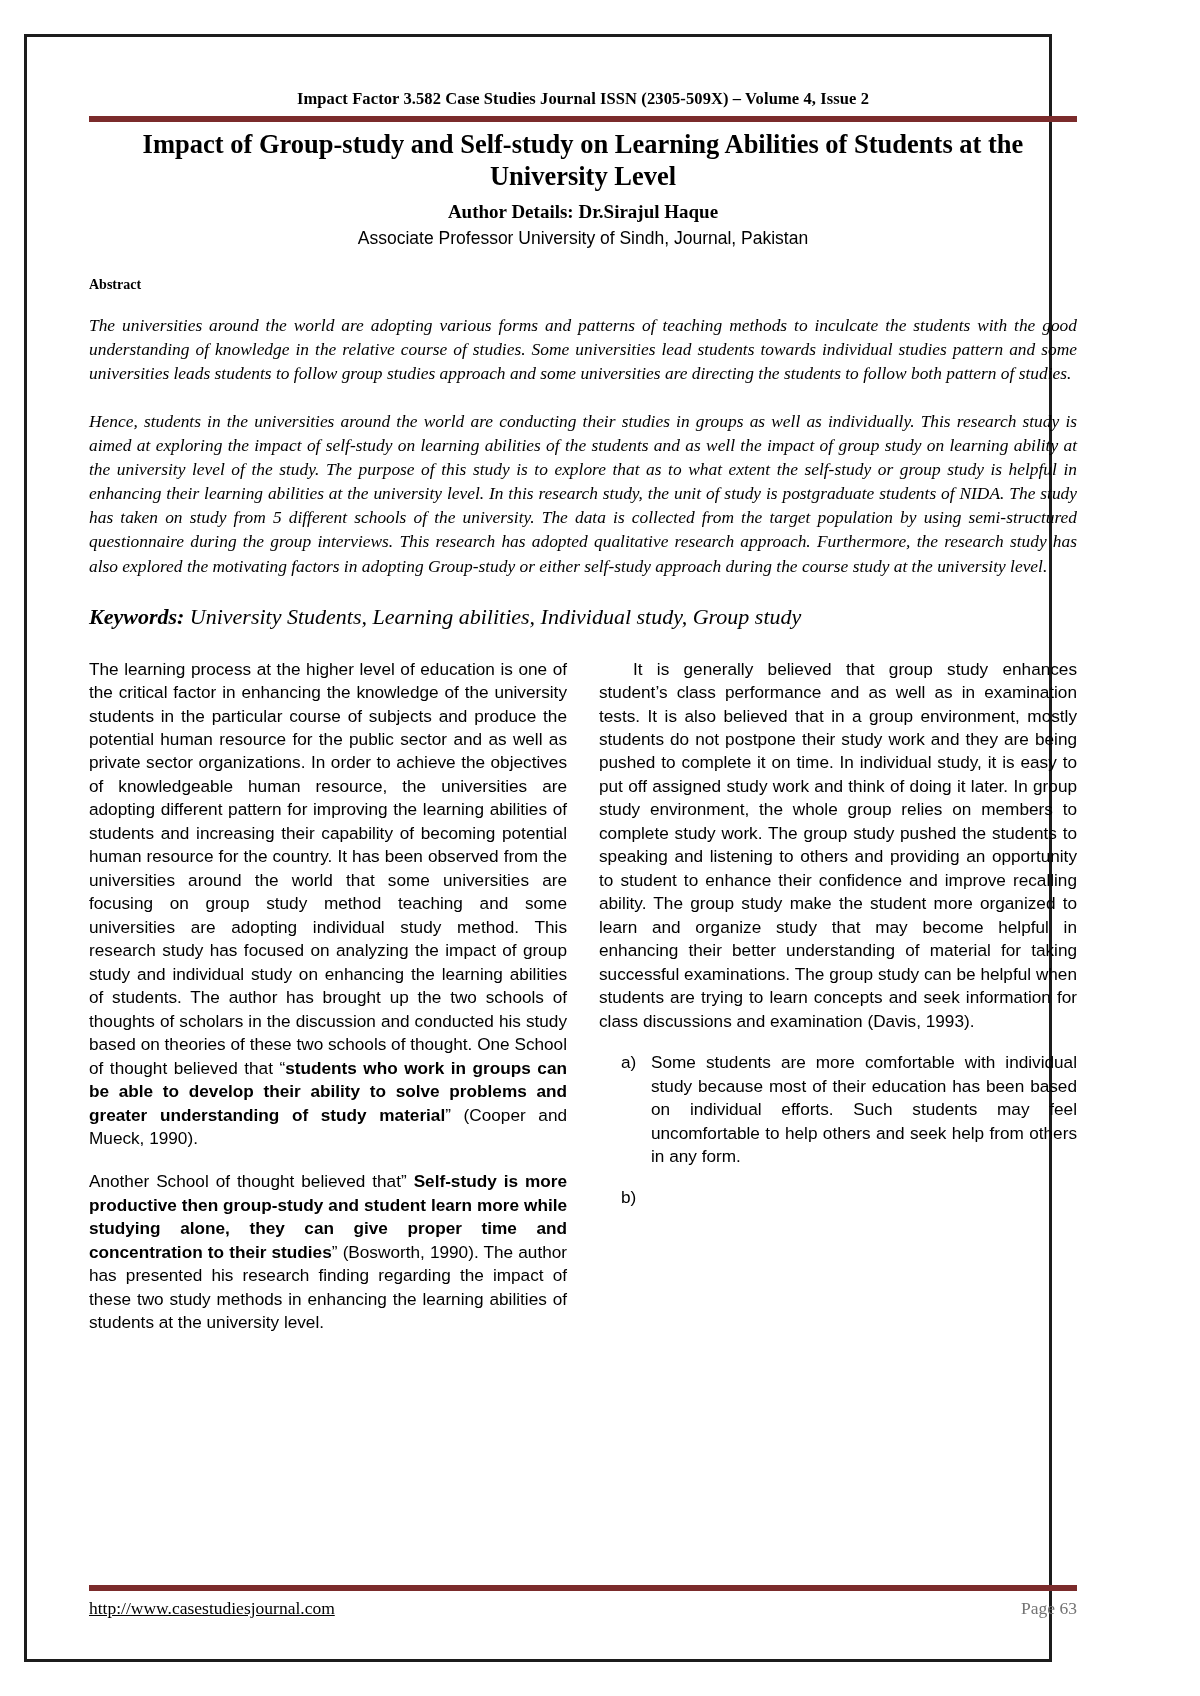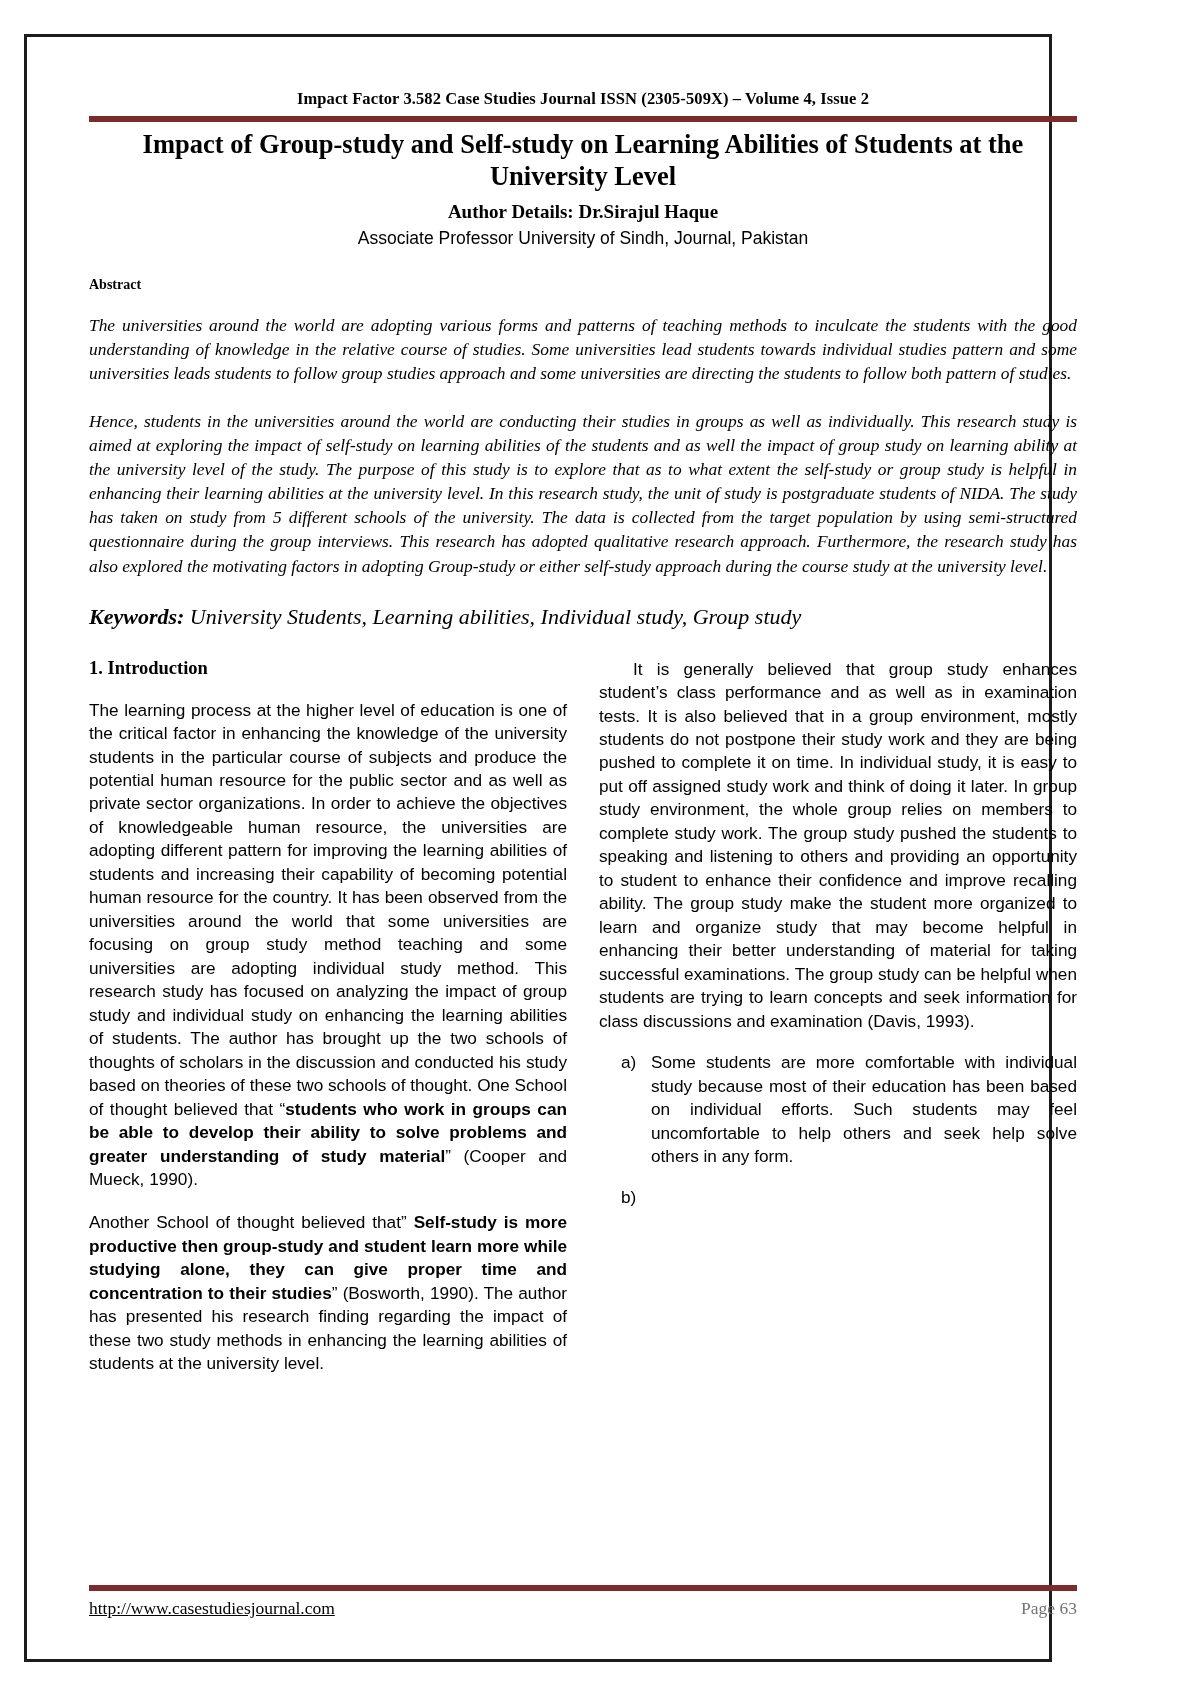"1. Introduction" div.sec-heading { html: <div>1. Introduction</div> -> none }
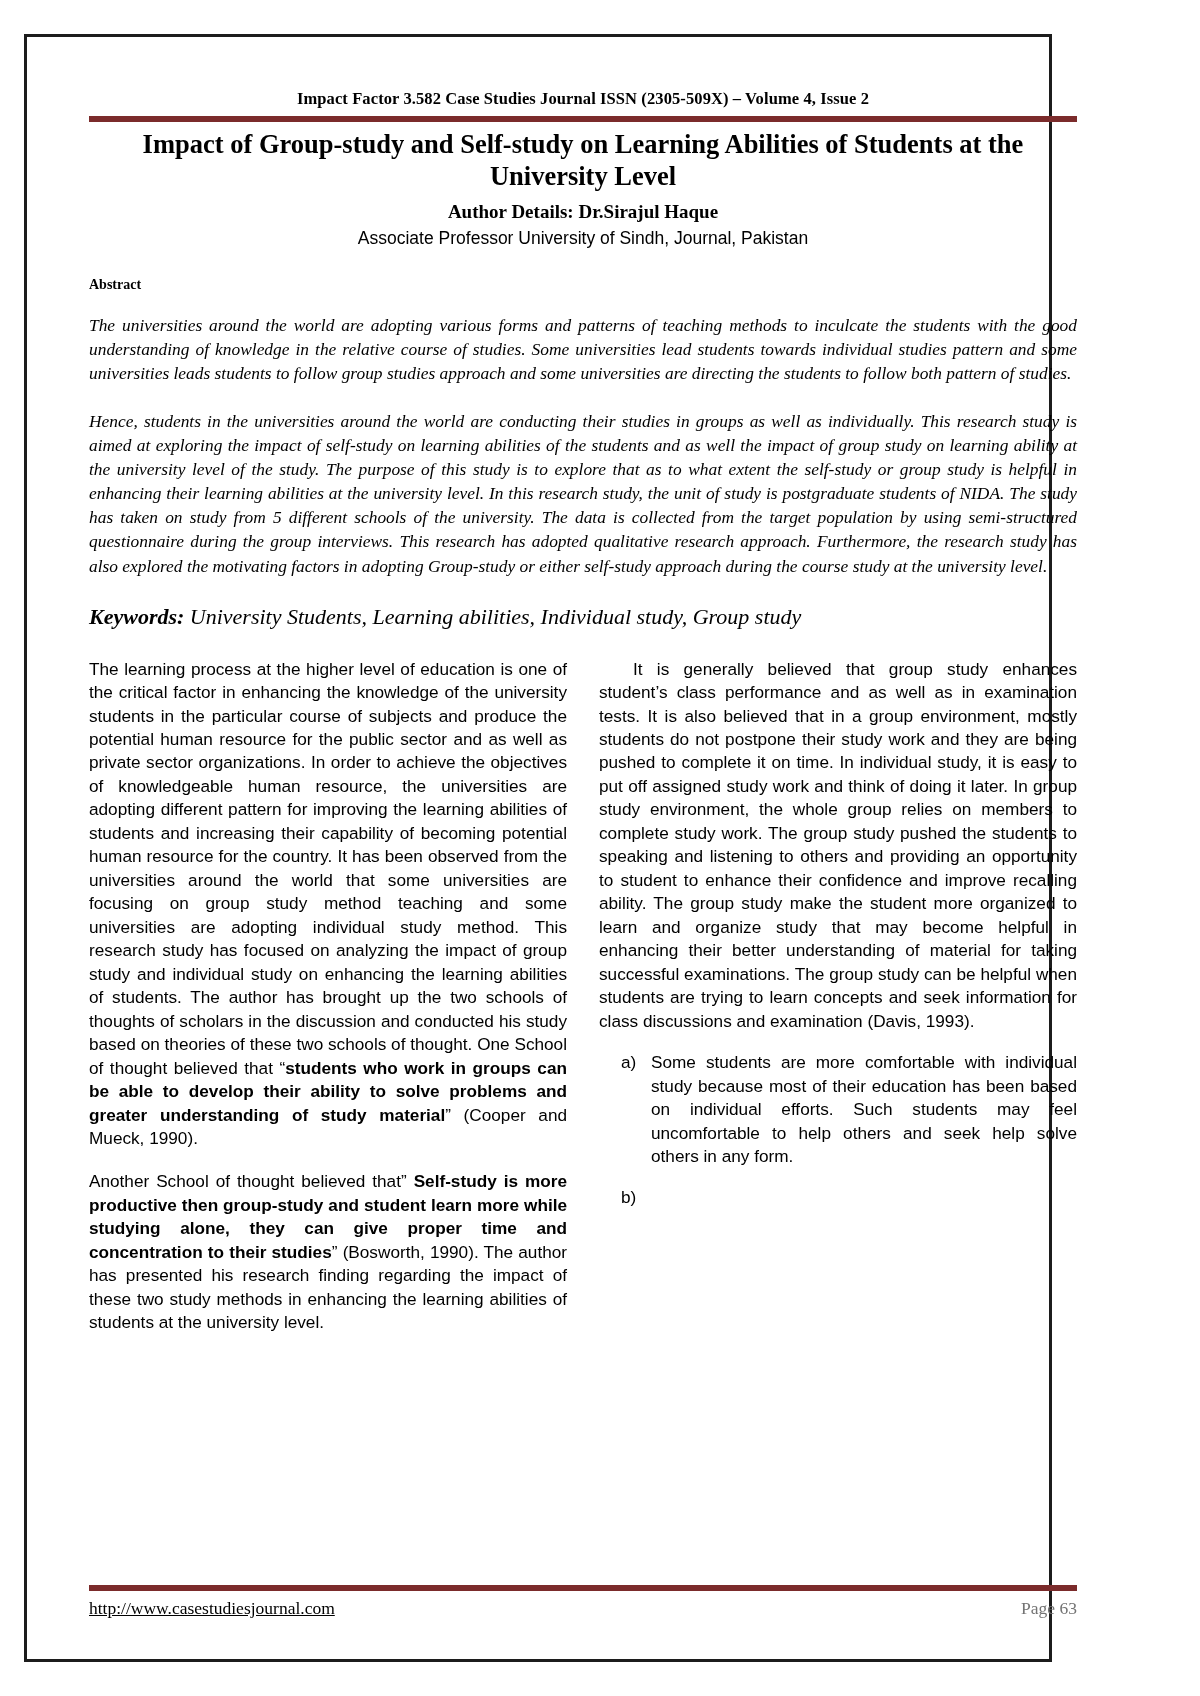"Some students are more comfortable" span.letter-text { text: solve -> from }
